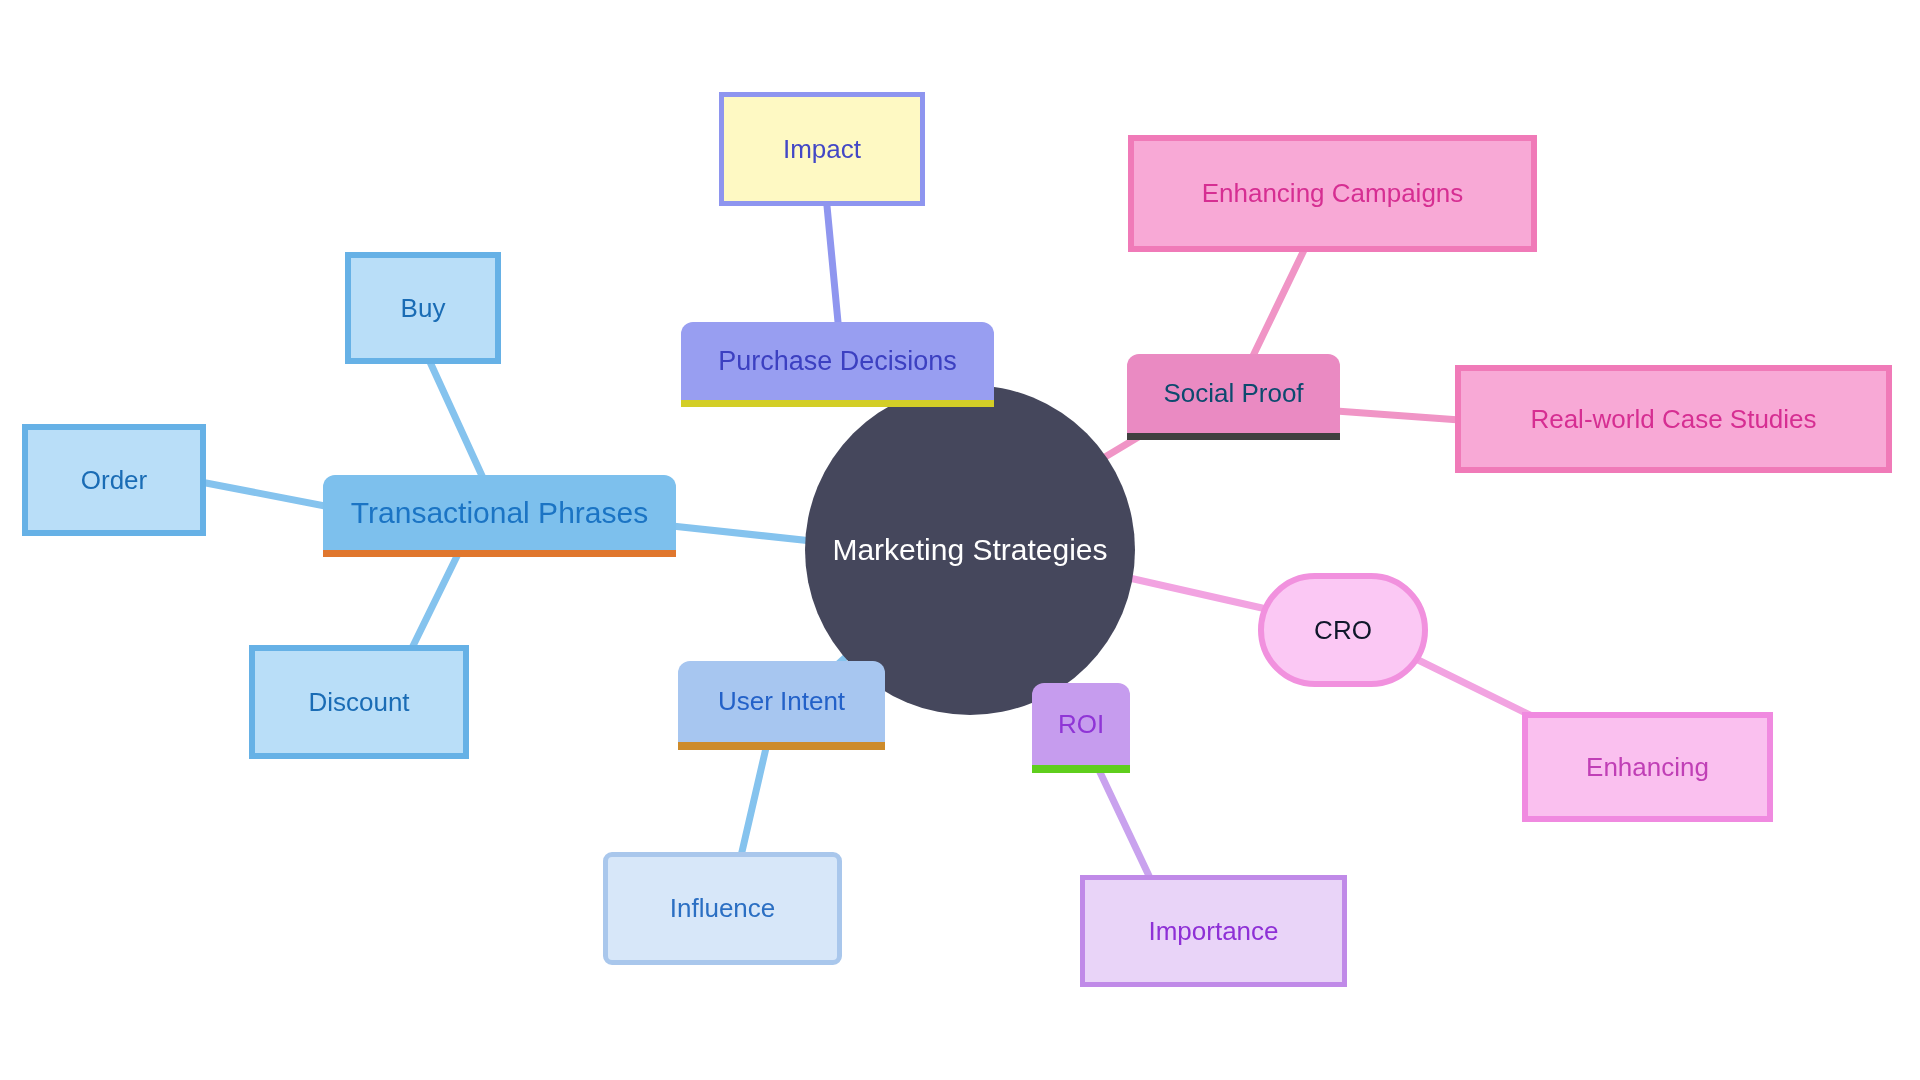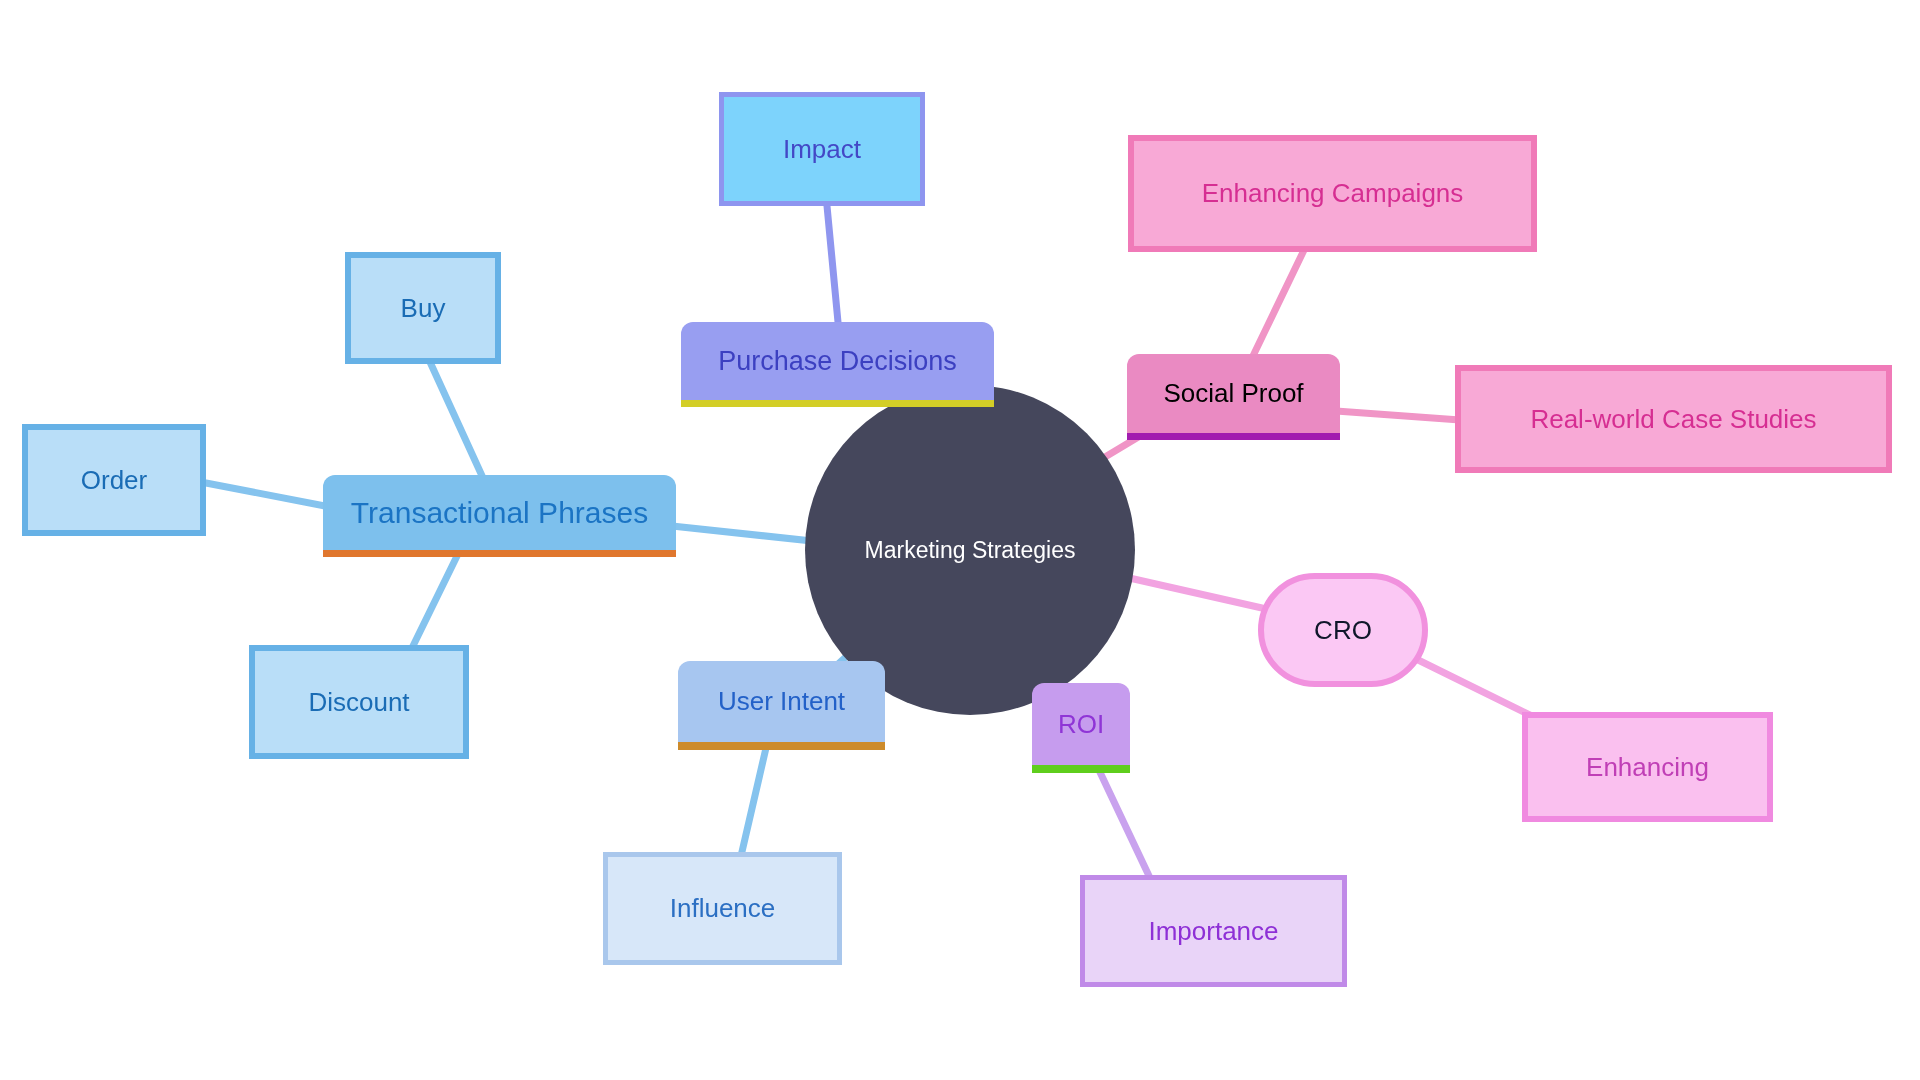"Impact" .indigo-child { background: #7dd3fc -> #fef9c3 }
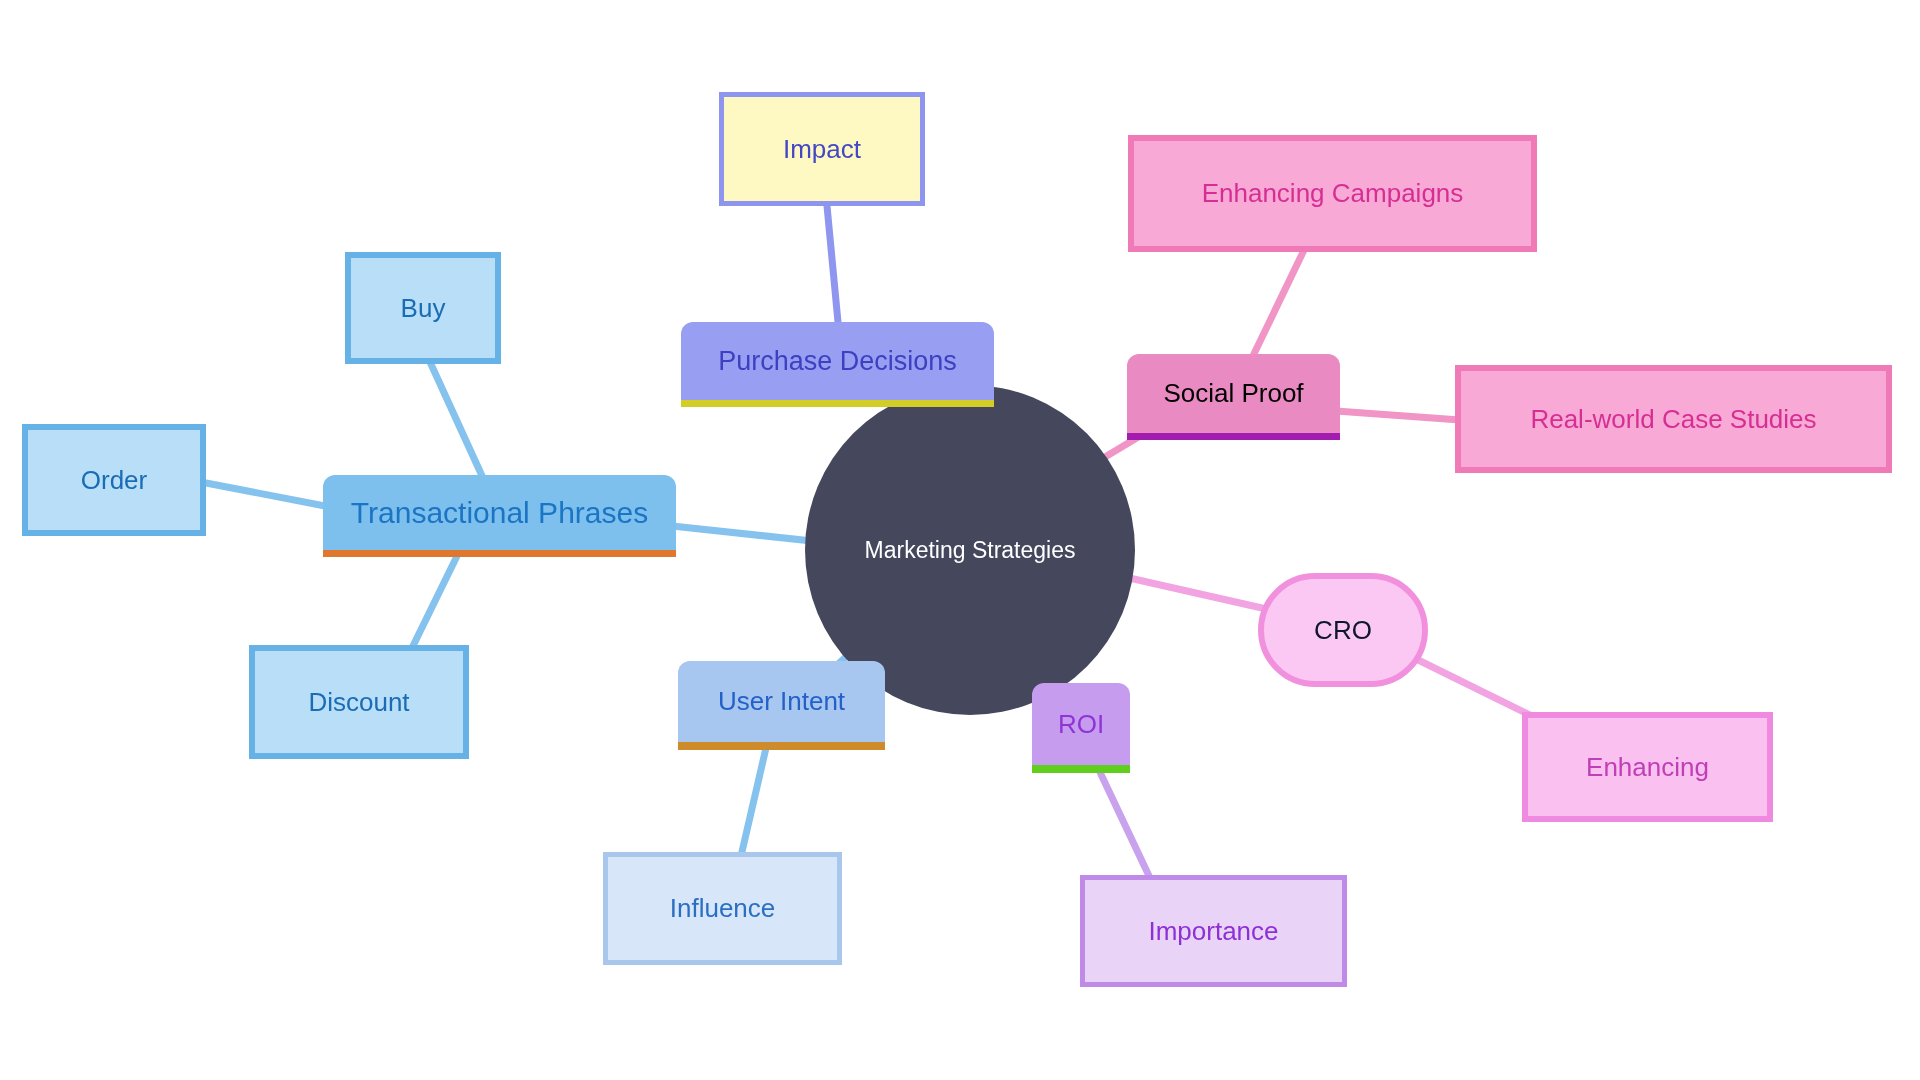"Social Proof" .pink-tab { border-bottom: 7px solid #a21caf -> 7px solid #404040; color: #000000 -> #0c4a6e }
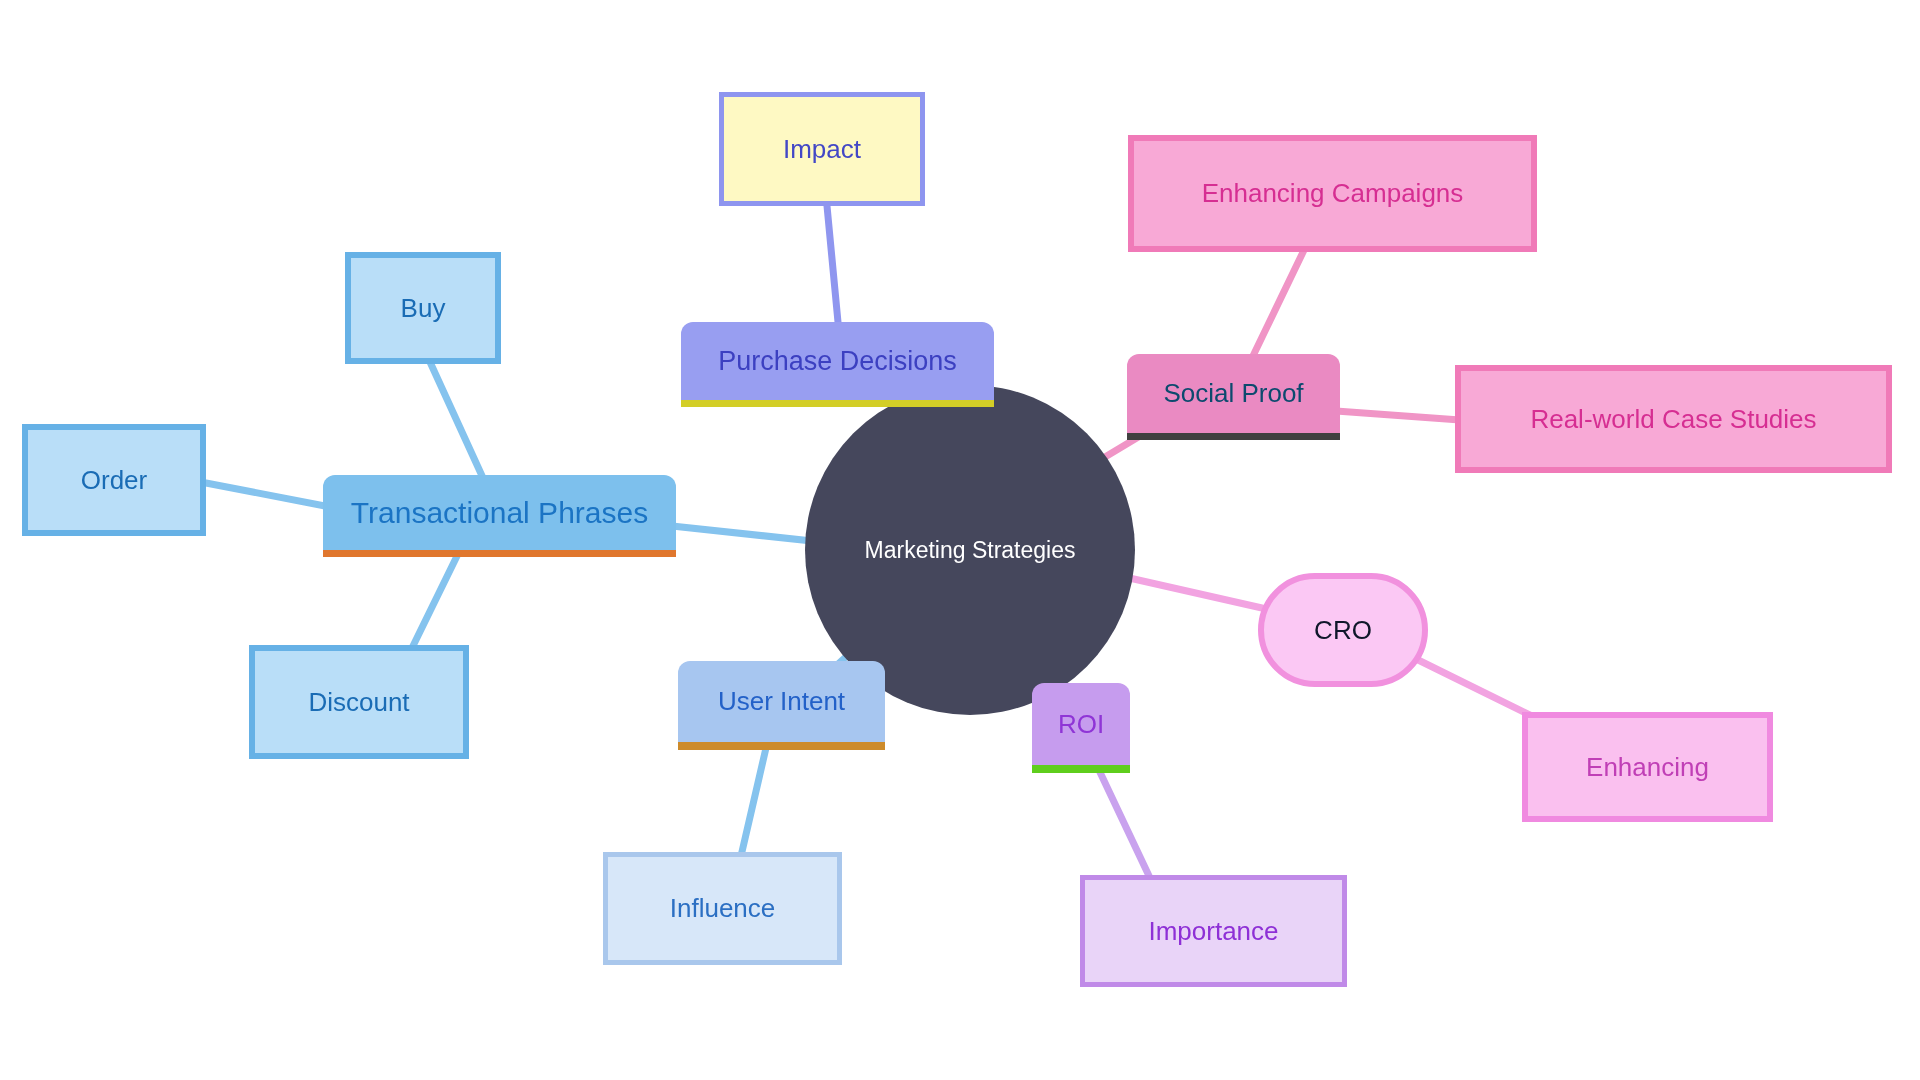"Marketing Strategies" .center-circle { font-size: 23px -> 30px }
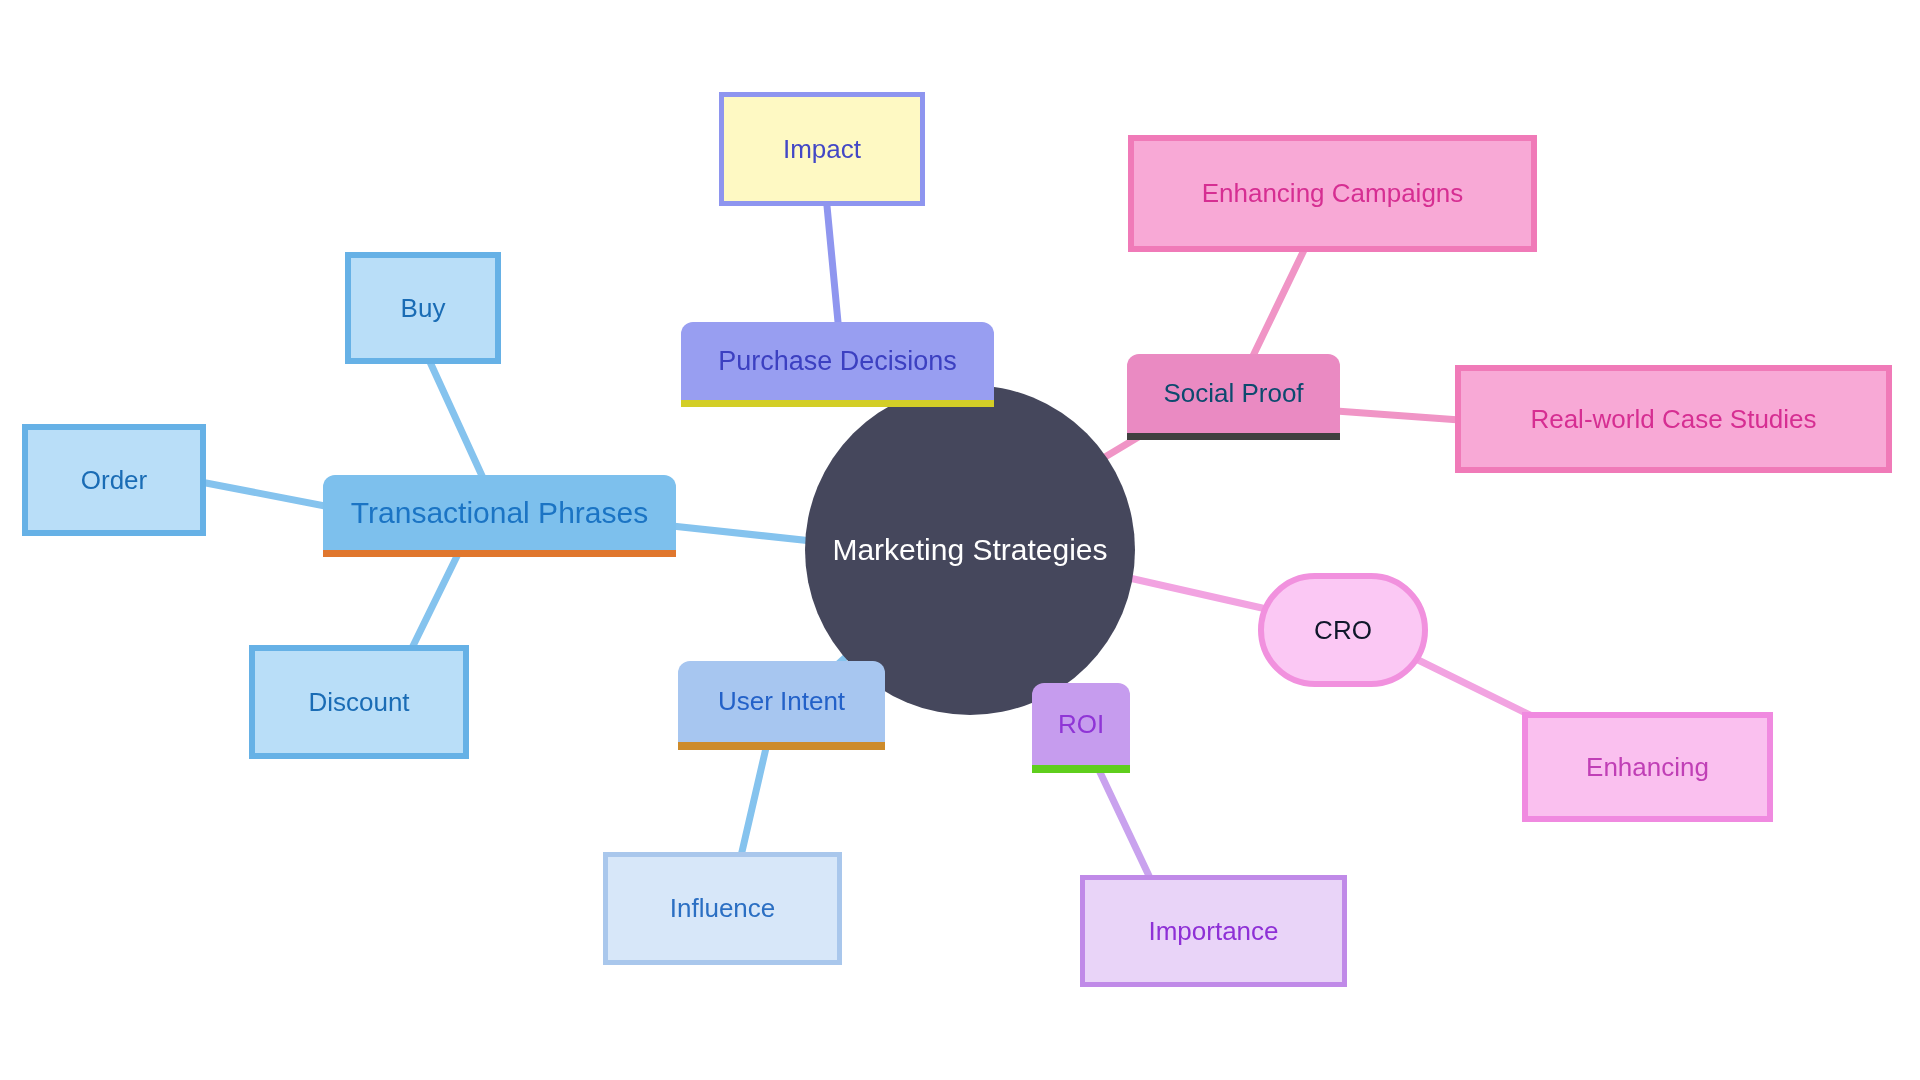"Influence" div.box { border-radius: none -> 9px }
